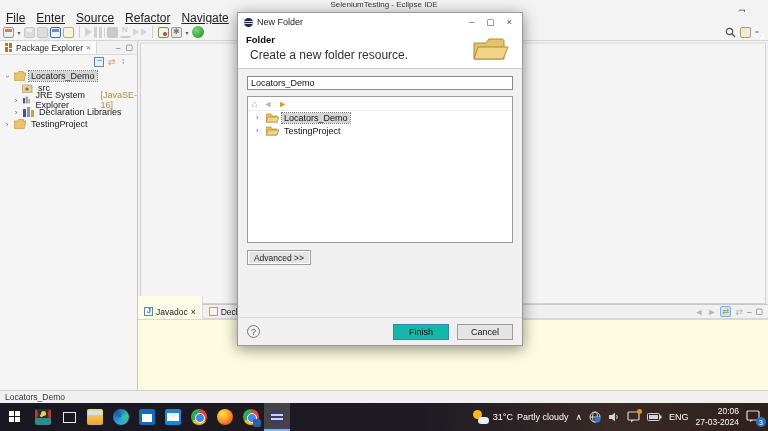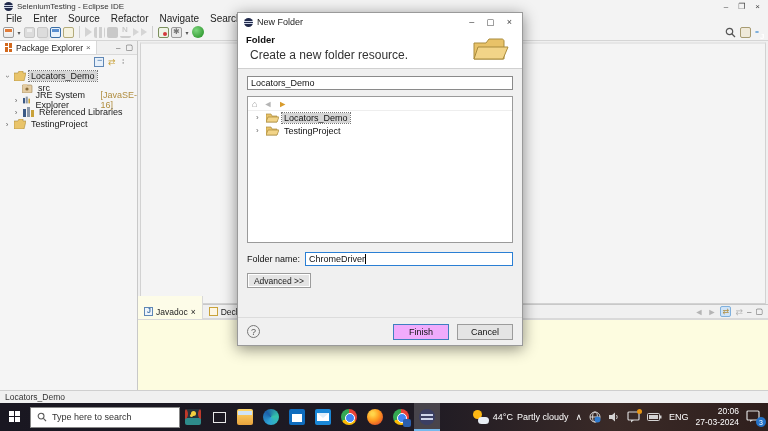"SeleniumTesting - Eclipse IDE" #titlebar { flex-direction: none -> column }
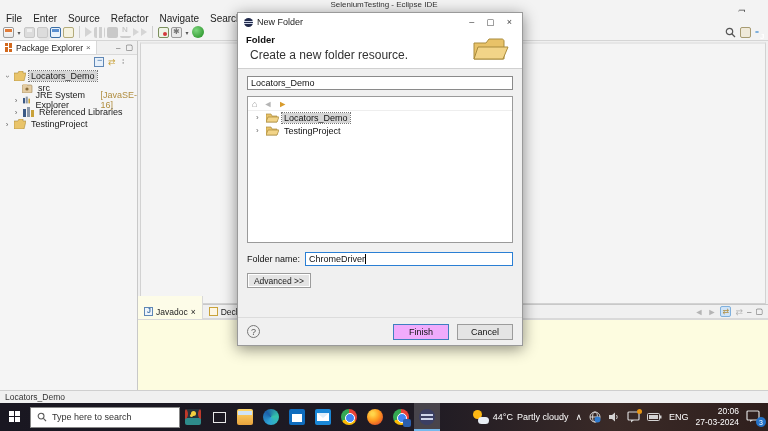"File" #menubar { font-size: 10px -> 12px; text-decoration: none -> underline }
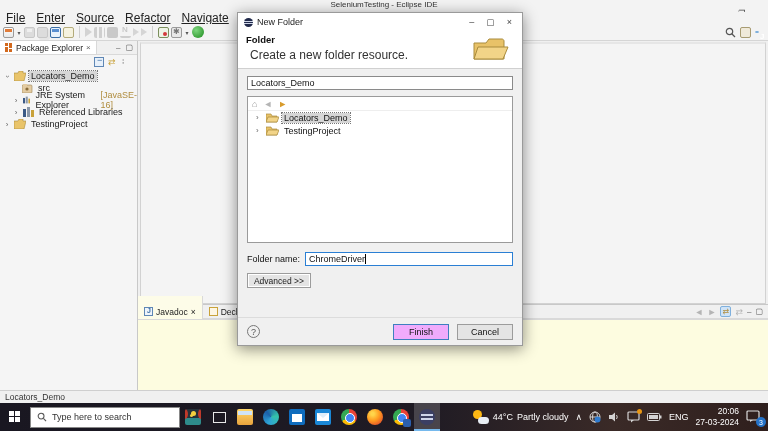"Referenced Libraries" span.tlabel { text: Referenced -> Declaration }
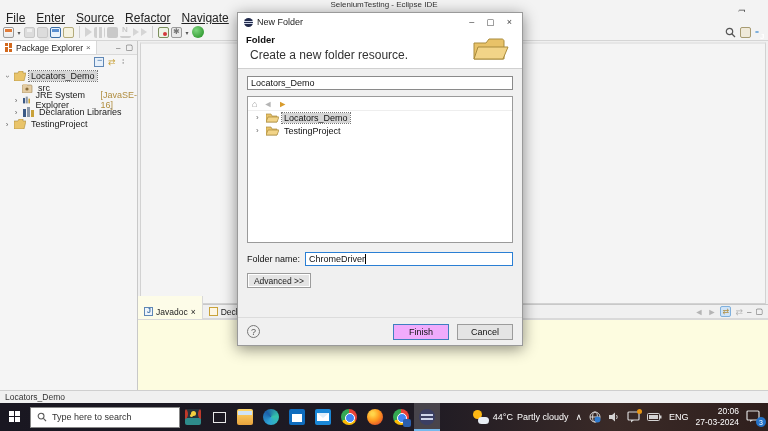"Folder name:" div { html: <div> <span>Folder name:</span> <span> <span>ChromeDriver</span> <span></span> </span> </div> -> none }
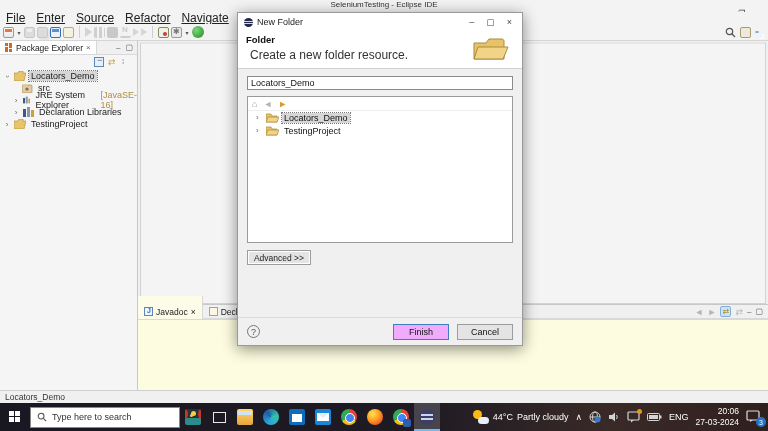"Finish" #finish-btn { background: #f0abfc -> #14b8a6 }
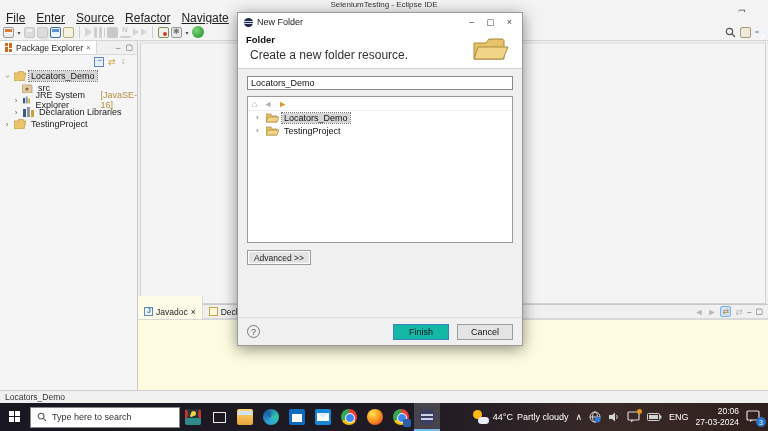"Type here to search" span { html: <span> <svg> <circle></circle> <line></line> </svg> <span>Type here to search</span> </span> -> none }
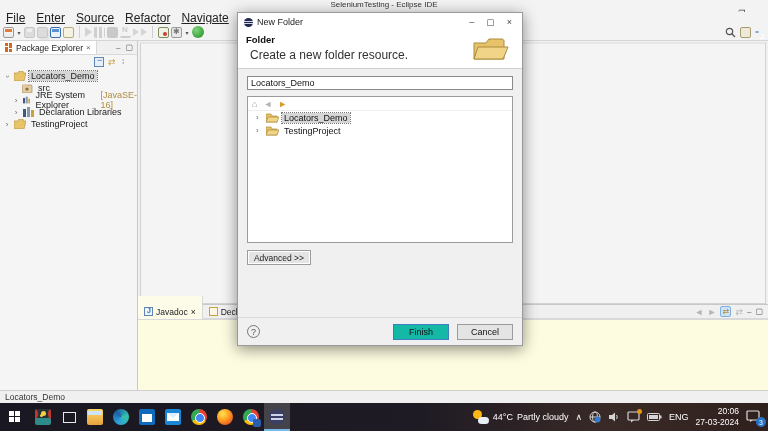"44°C" span { text: 44 -> 31 }
